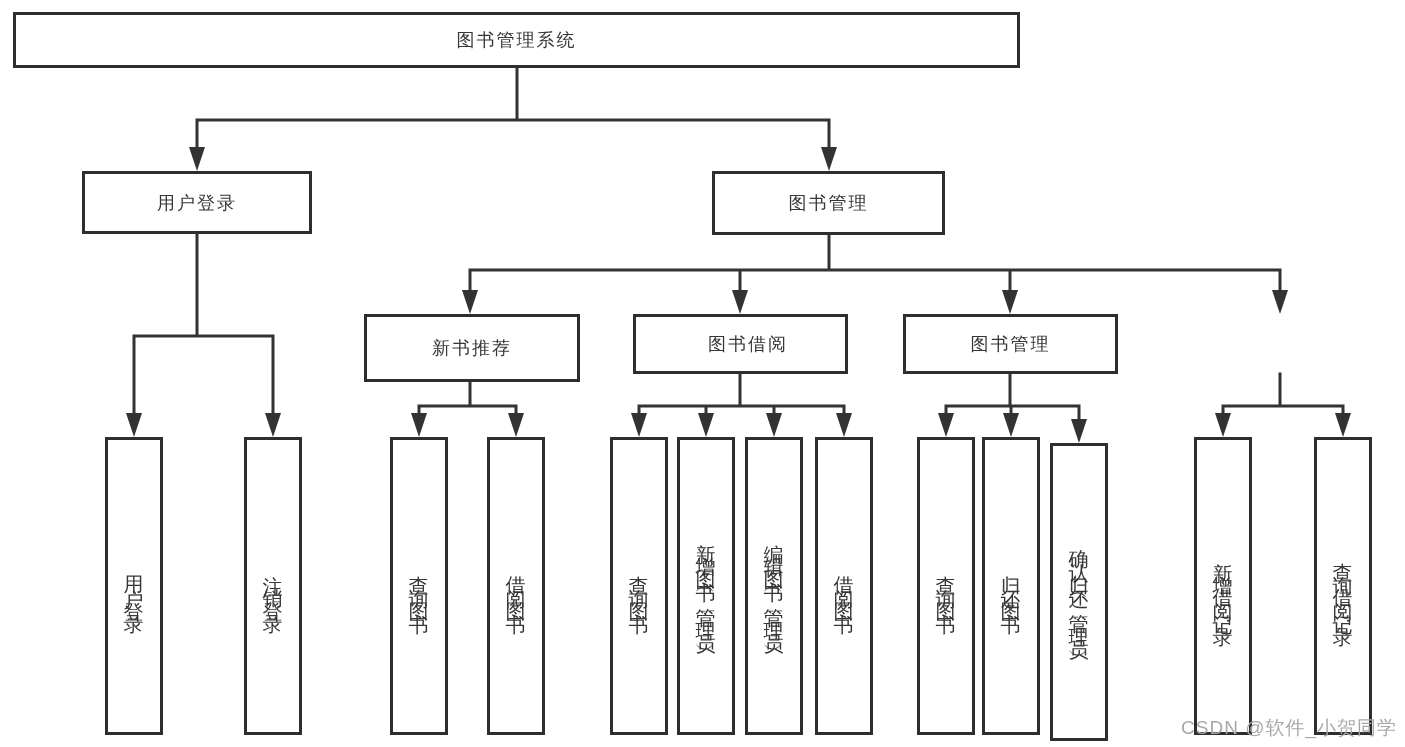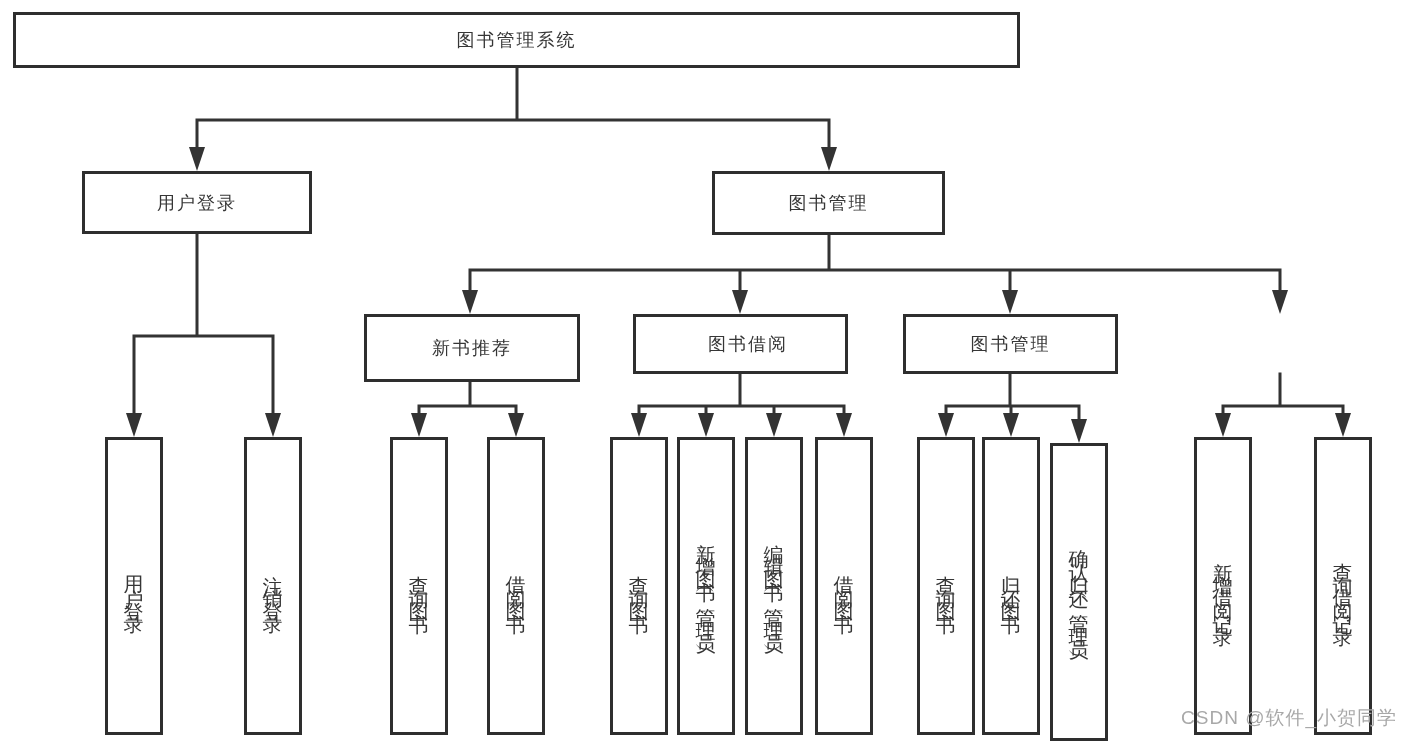"CSDN @软件_小贺同学" .watermark { bottom: 16px -> 6px }
